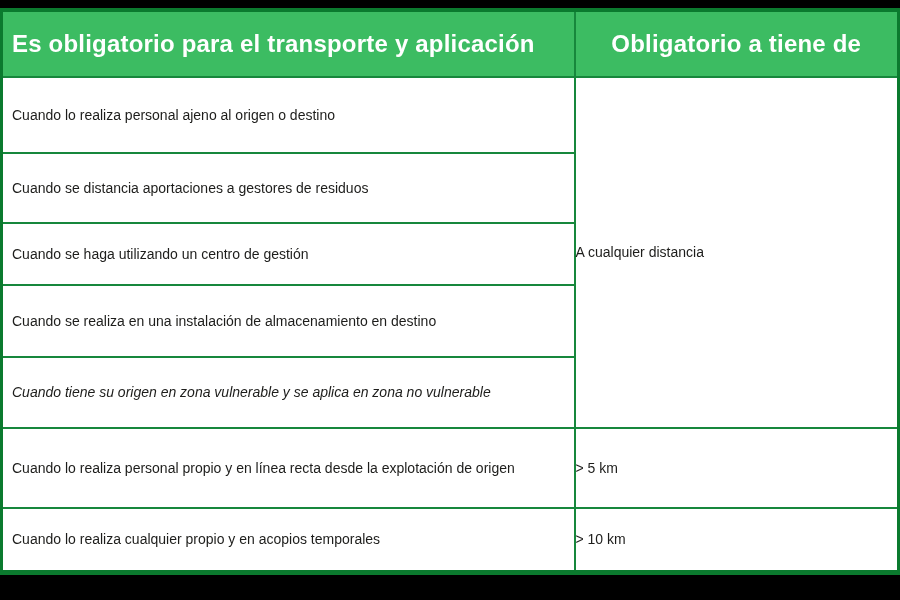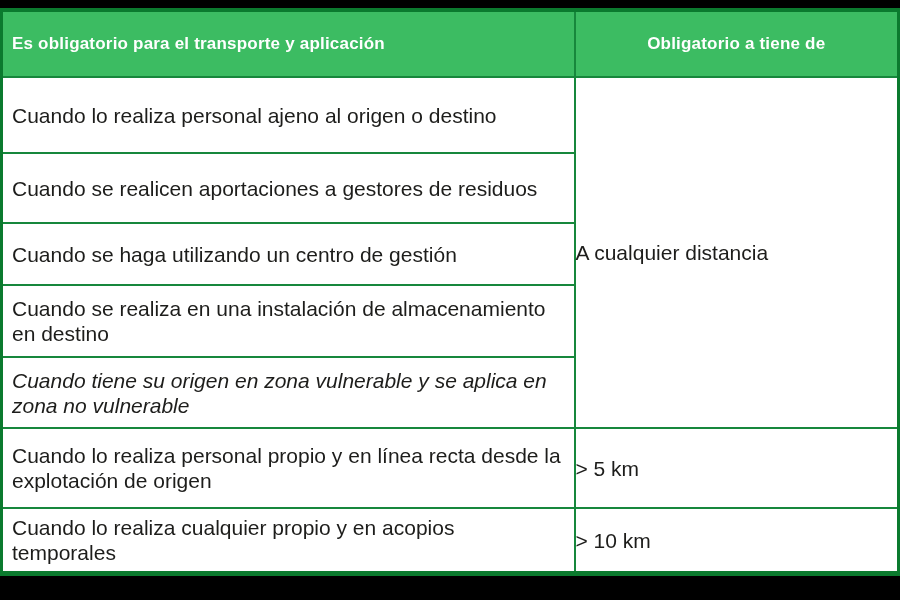"Es obligatorio para el transporte" th { font-size: 17px -> 24px }
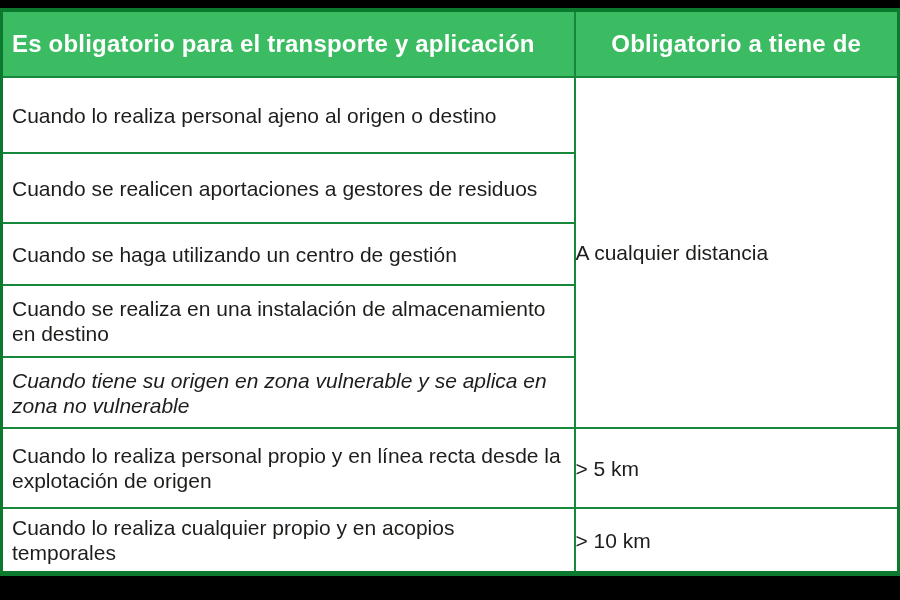"Cuando lo realiza personal ajeno" td { font-size: 21px -> 14px }
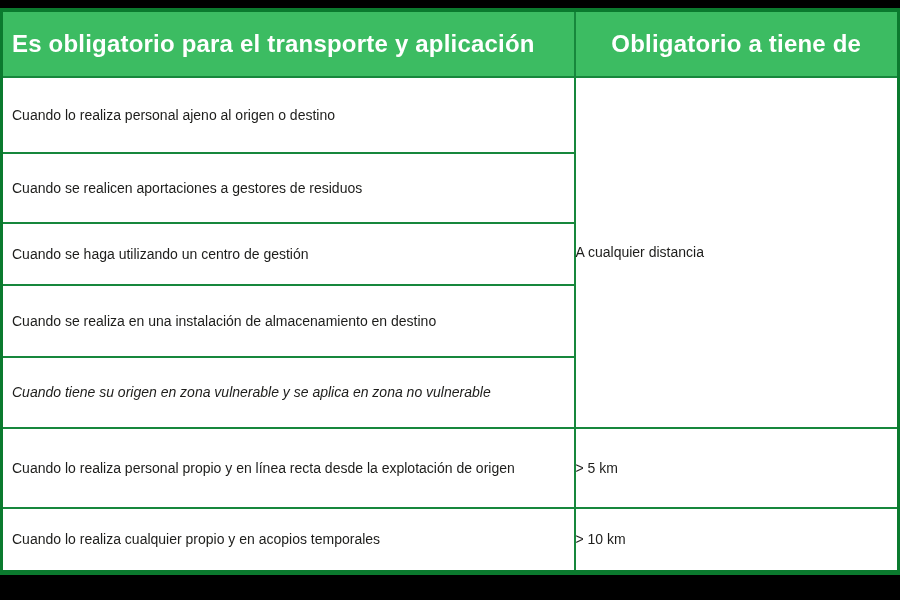"Cuando se realicen aportaciones a" td.cond { text: realicen -> distancia }
